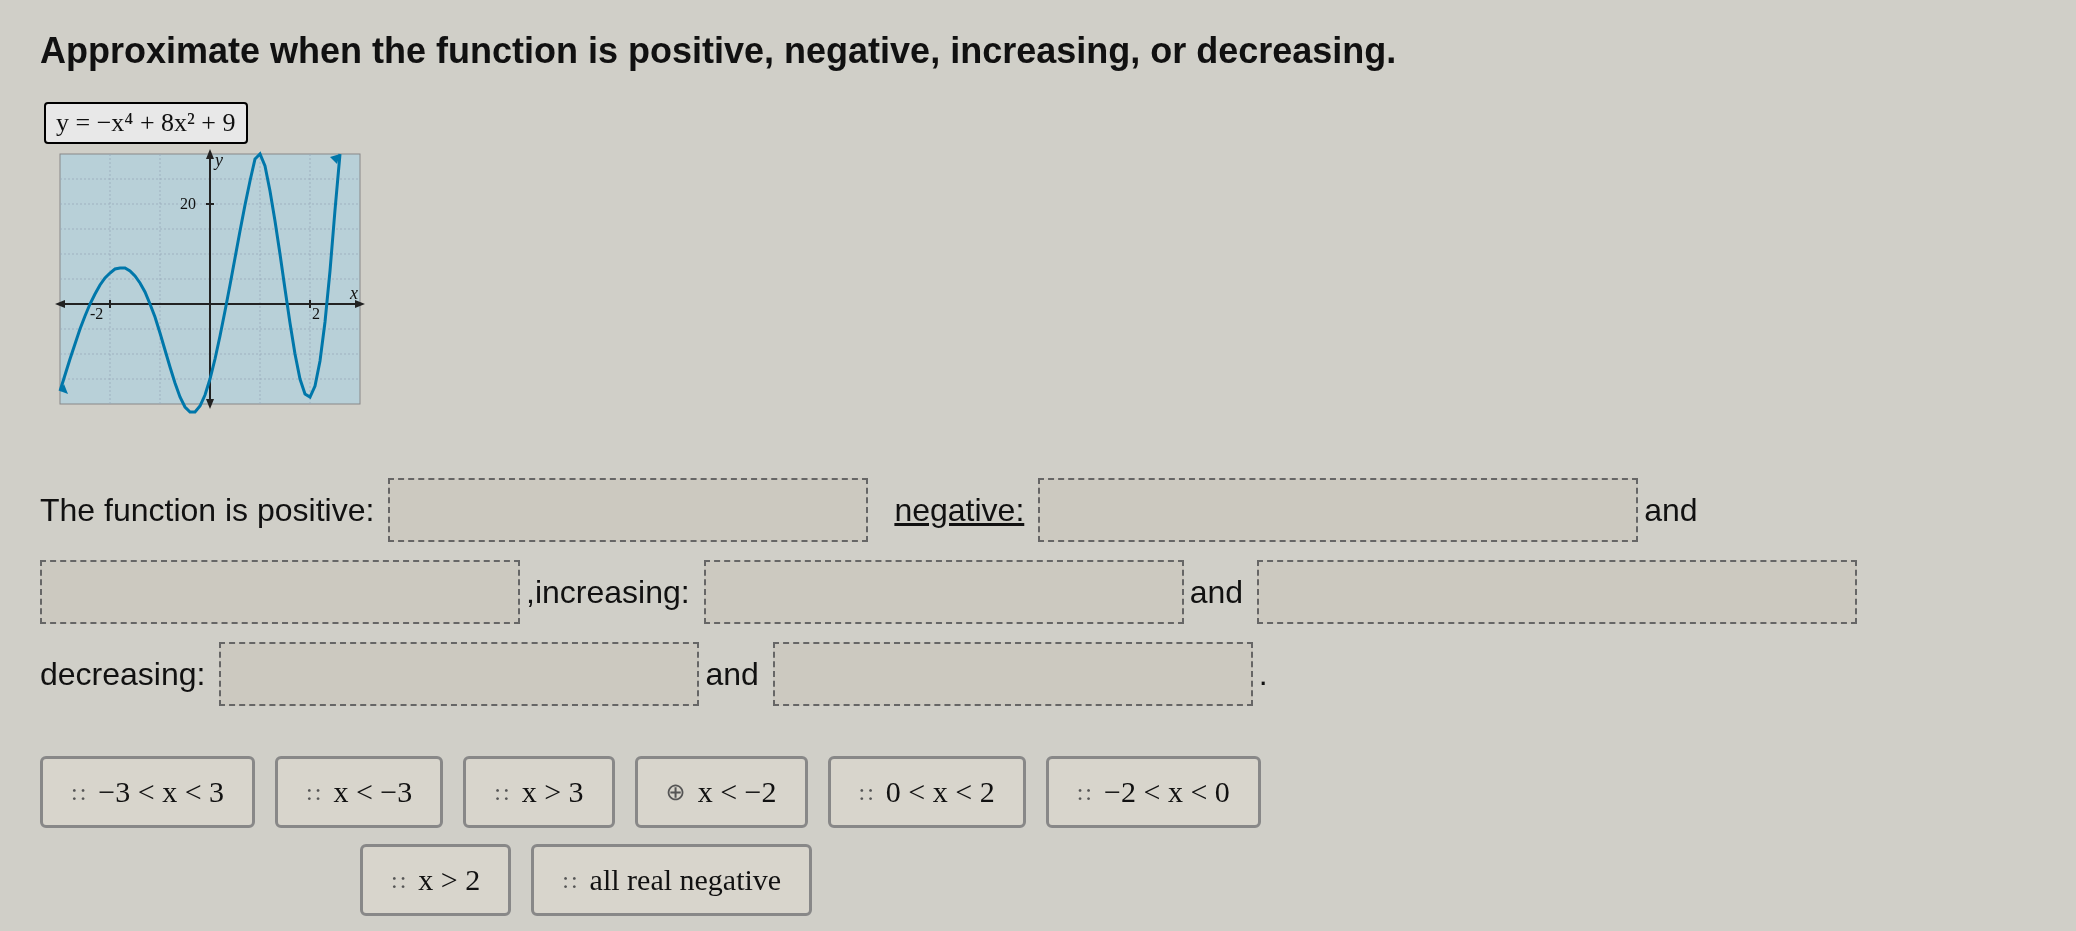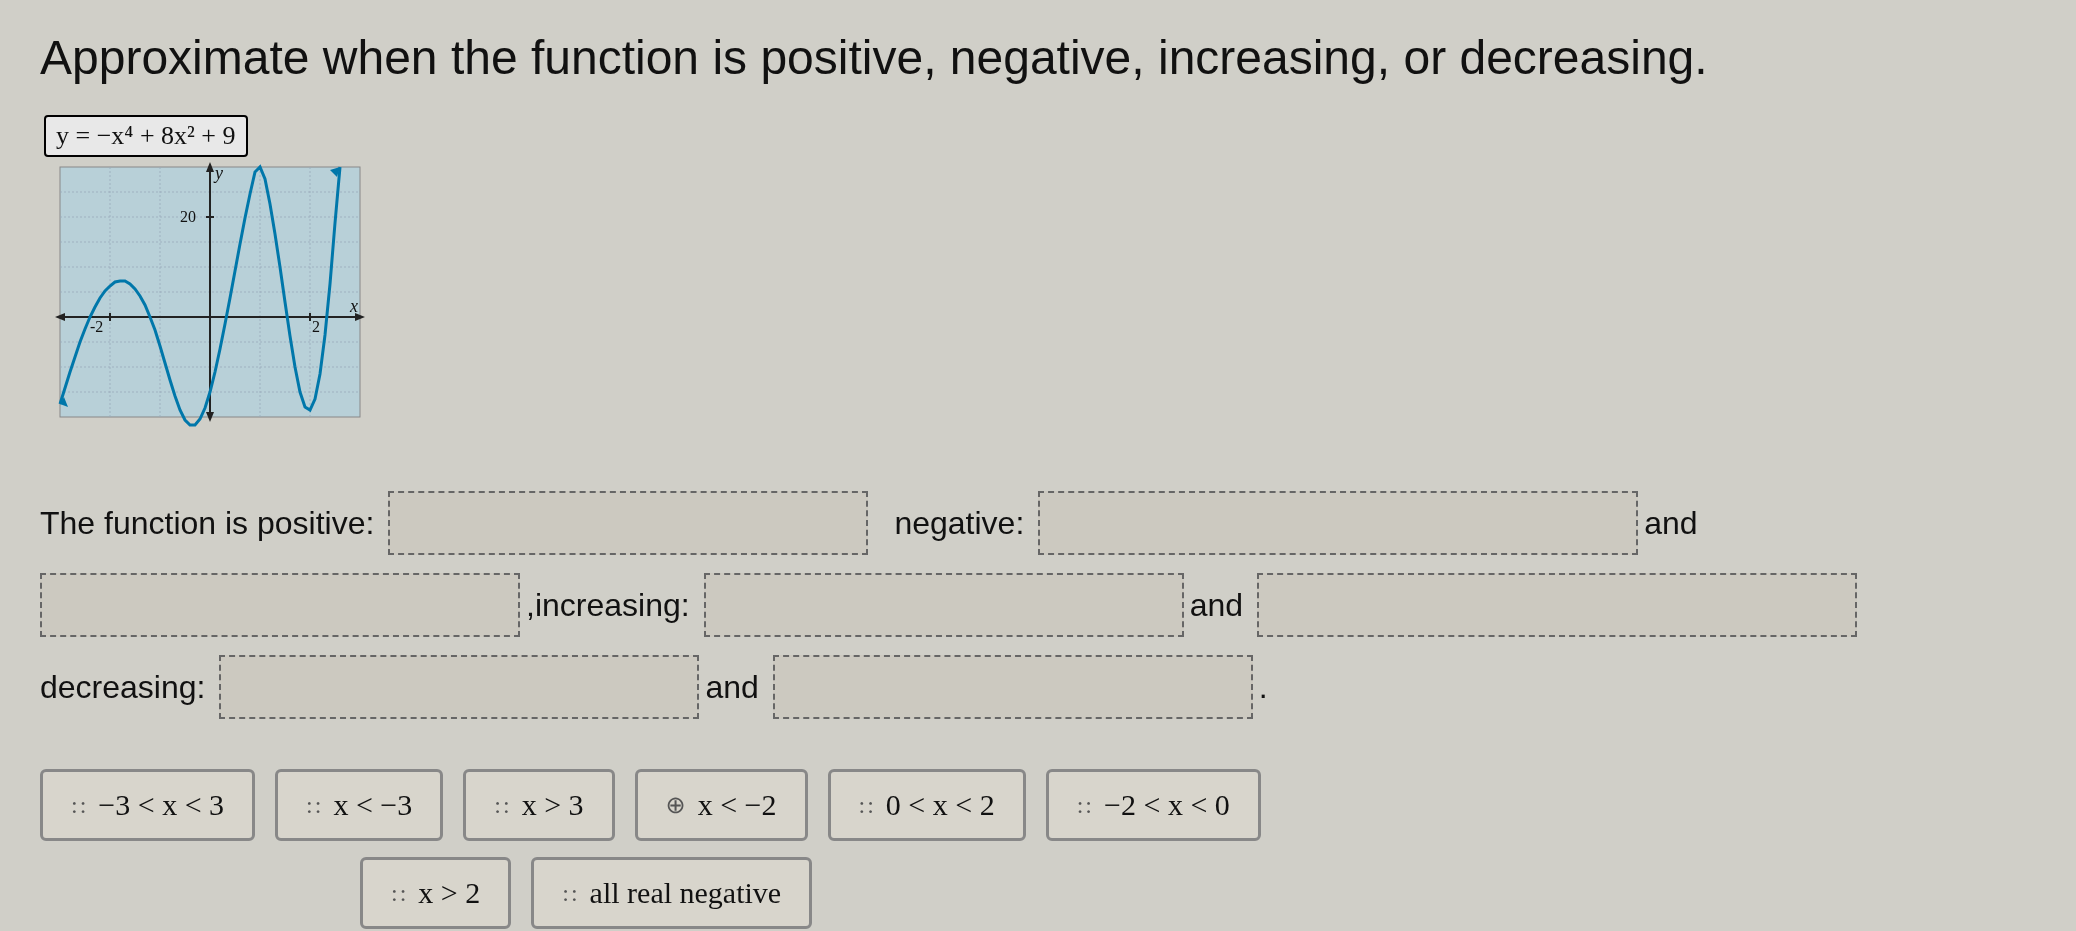"Approximate when the function is" .title { font-size: 48px -> 36px; font-weight: normal -> bold }
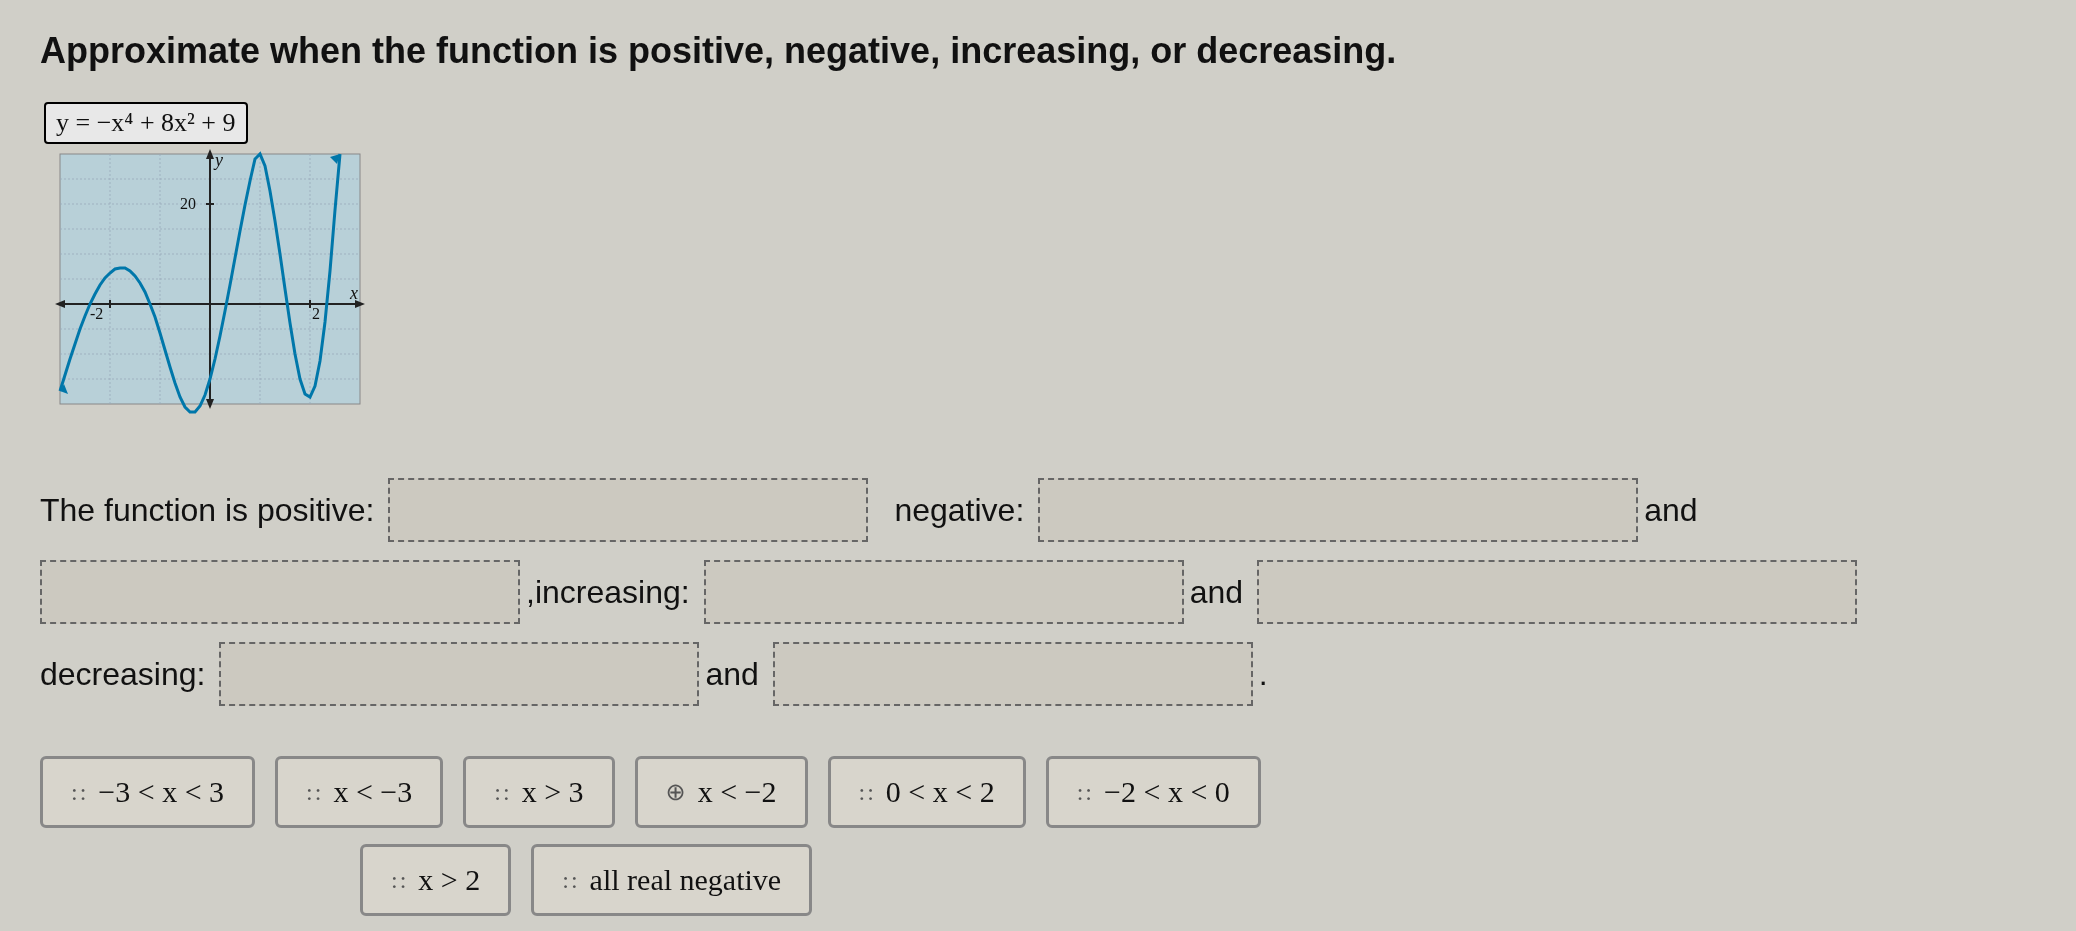"negative:" span.label-text { text-decoration: none -> underline }
